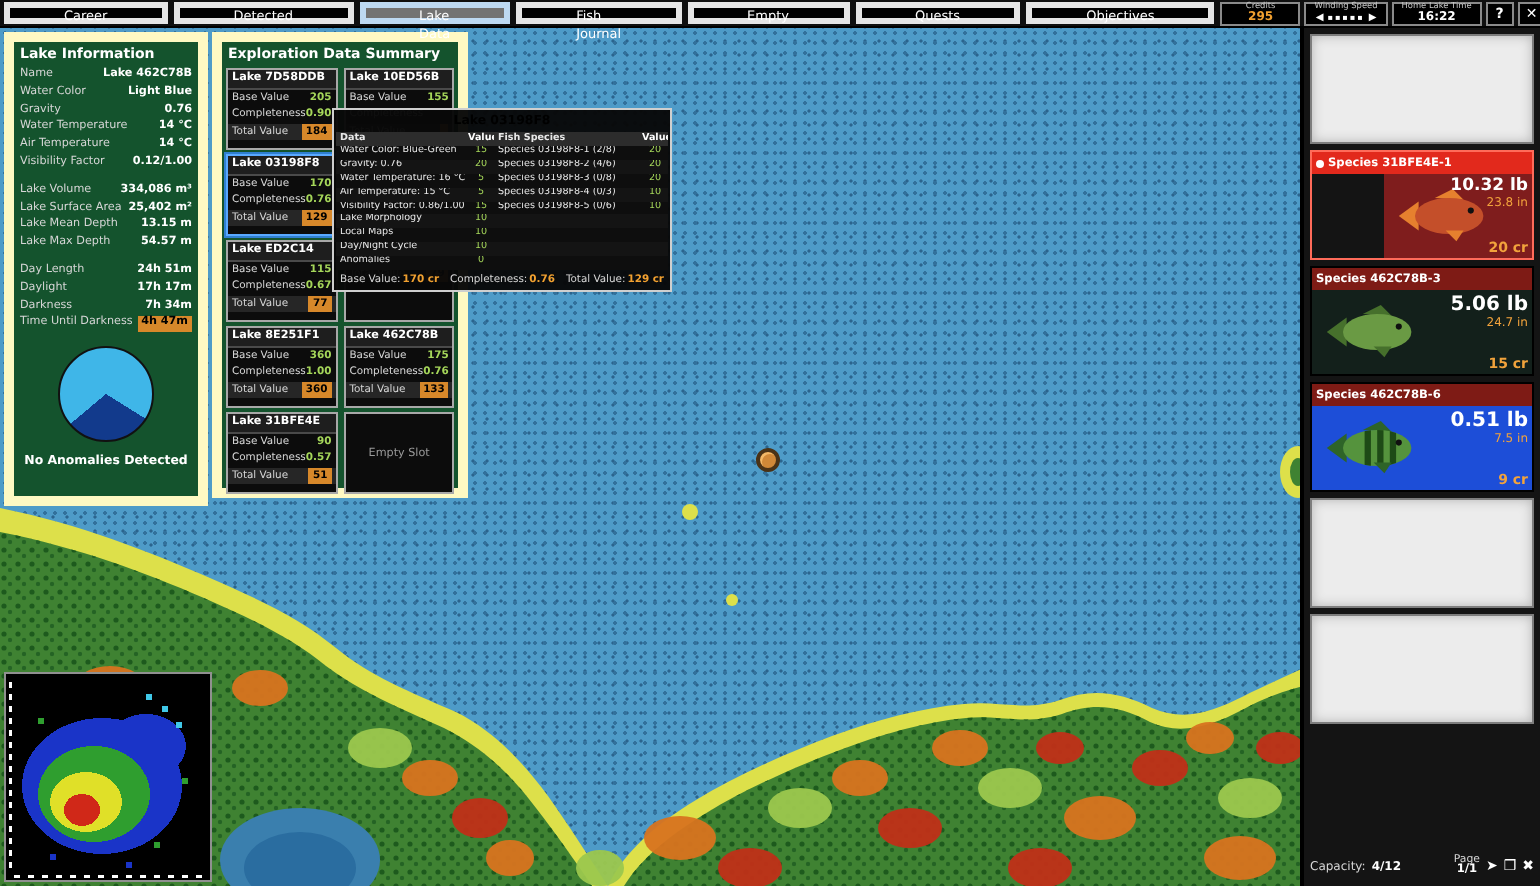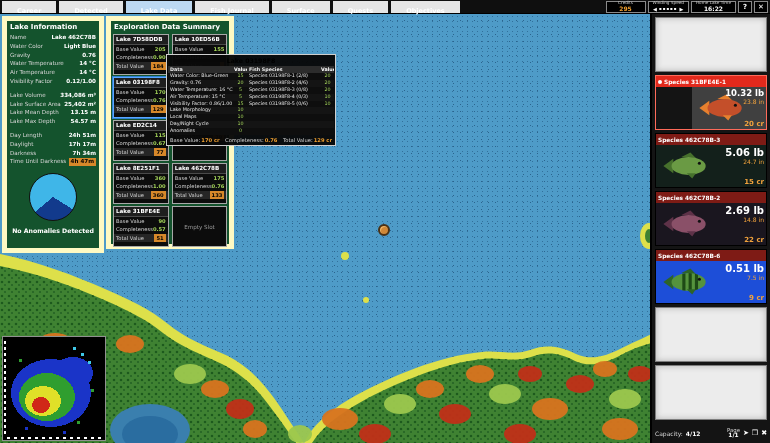"Career" .tab { border: 6px solid #e5e5e5 -> 3px solid #e5e5e5; font-weight: bold -> normal; padding: 0 9px -> 0 27px }
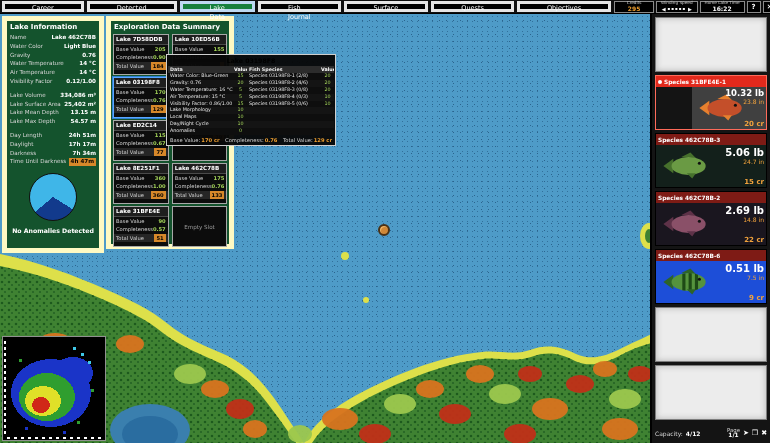"Lake Data" .tab--active { background: #15803d -> #737373 }
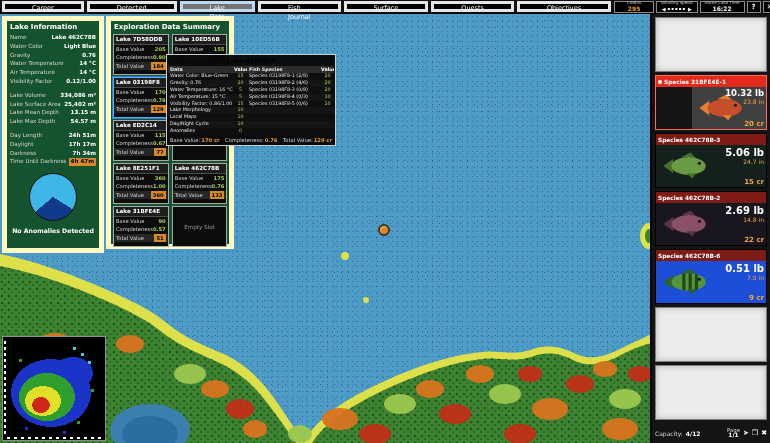"Surface" div.tab { text: Surface -> Empty }
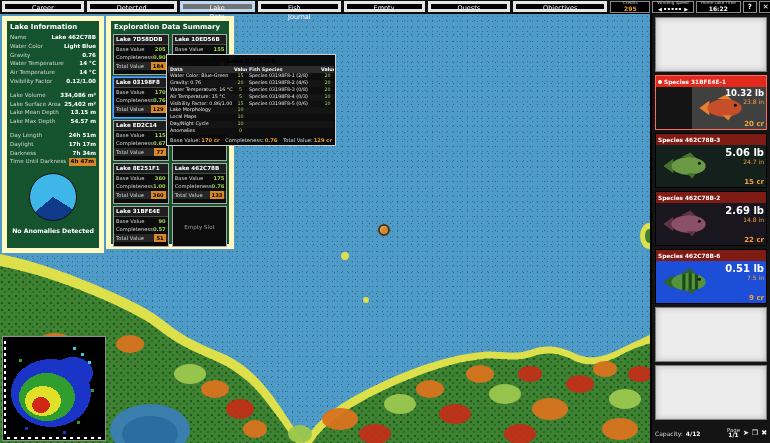"10.32 lb" .fc-bg0 { background: #404040 -> #7f1d1d }
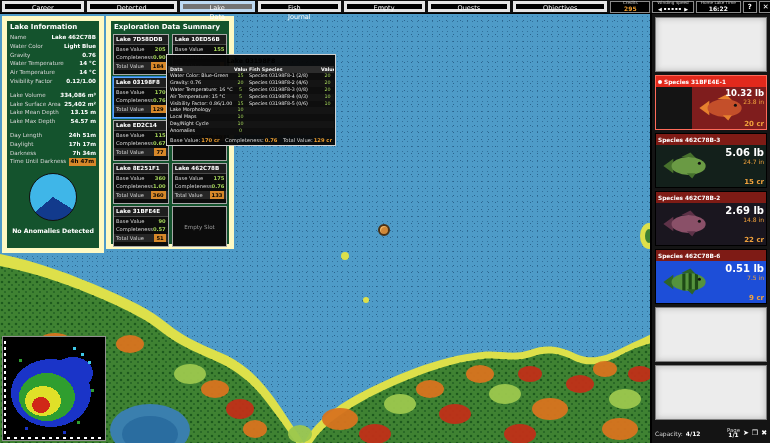"2.69 lb" div.slot { html: <div> <div> <span>Species 462C78B-2</span> </div> <div> <svg> <polygon></polygon> <polygon></polygon> <ellipse></ellipse> <polygon></polygon> <circle></circle> </svg> <div> <span>2.69 lb</span> <span>14.8 in</span> </div> <span>22 cr</span> </div> </div> -> none }
